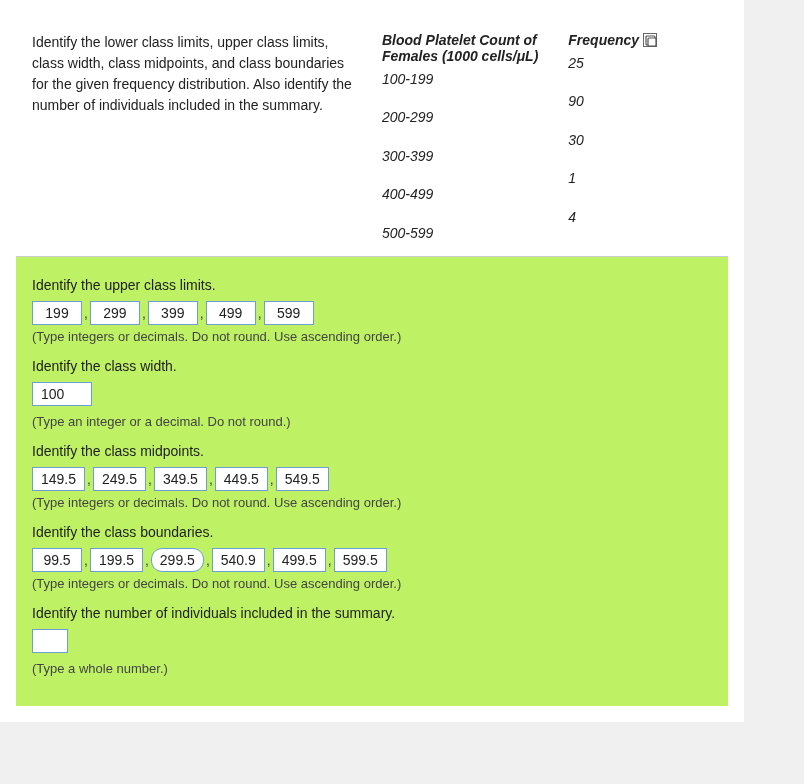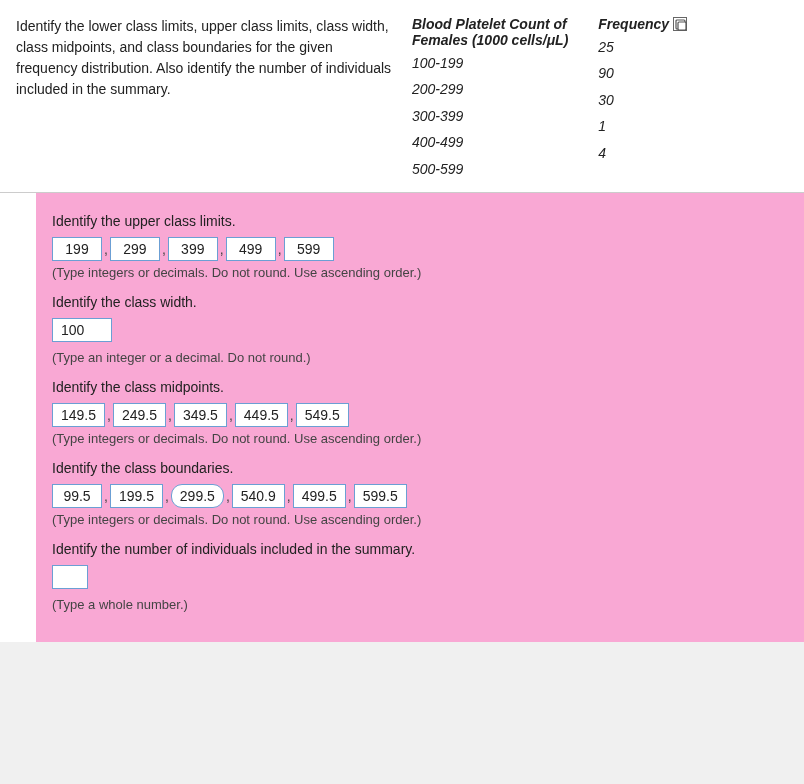"Identify the lower class limits," .main-container { padding: 0 -> 16px; width: 804px -> 744px }
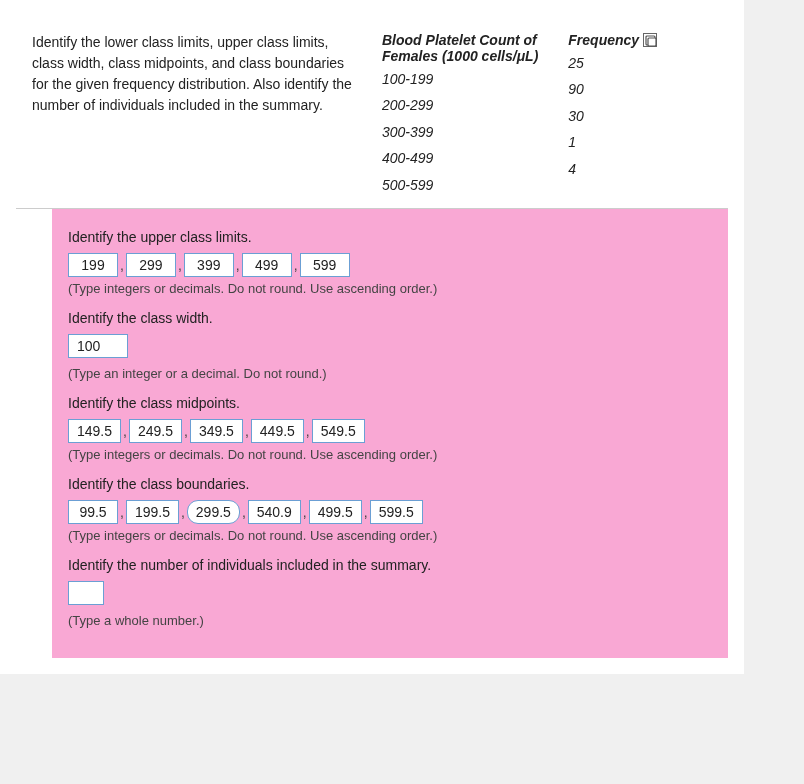"25" .table-col-values { gap: 4px -> 16px }
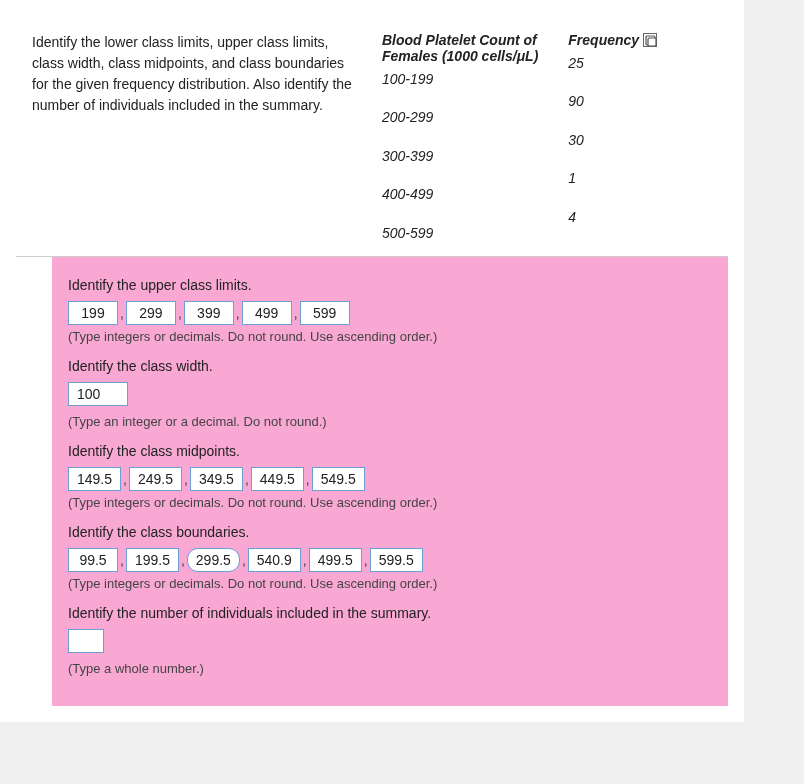"Identify the upper class limits." .answers-section { background: #f9a8d4 -> #bef264; margin-left: 36px -> none }
